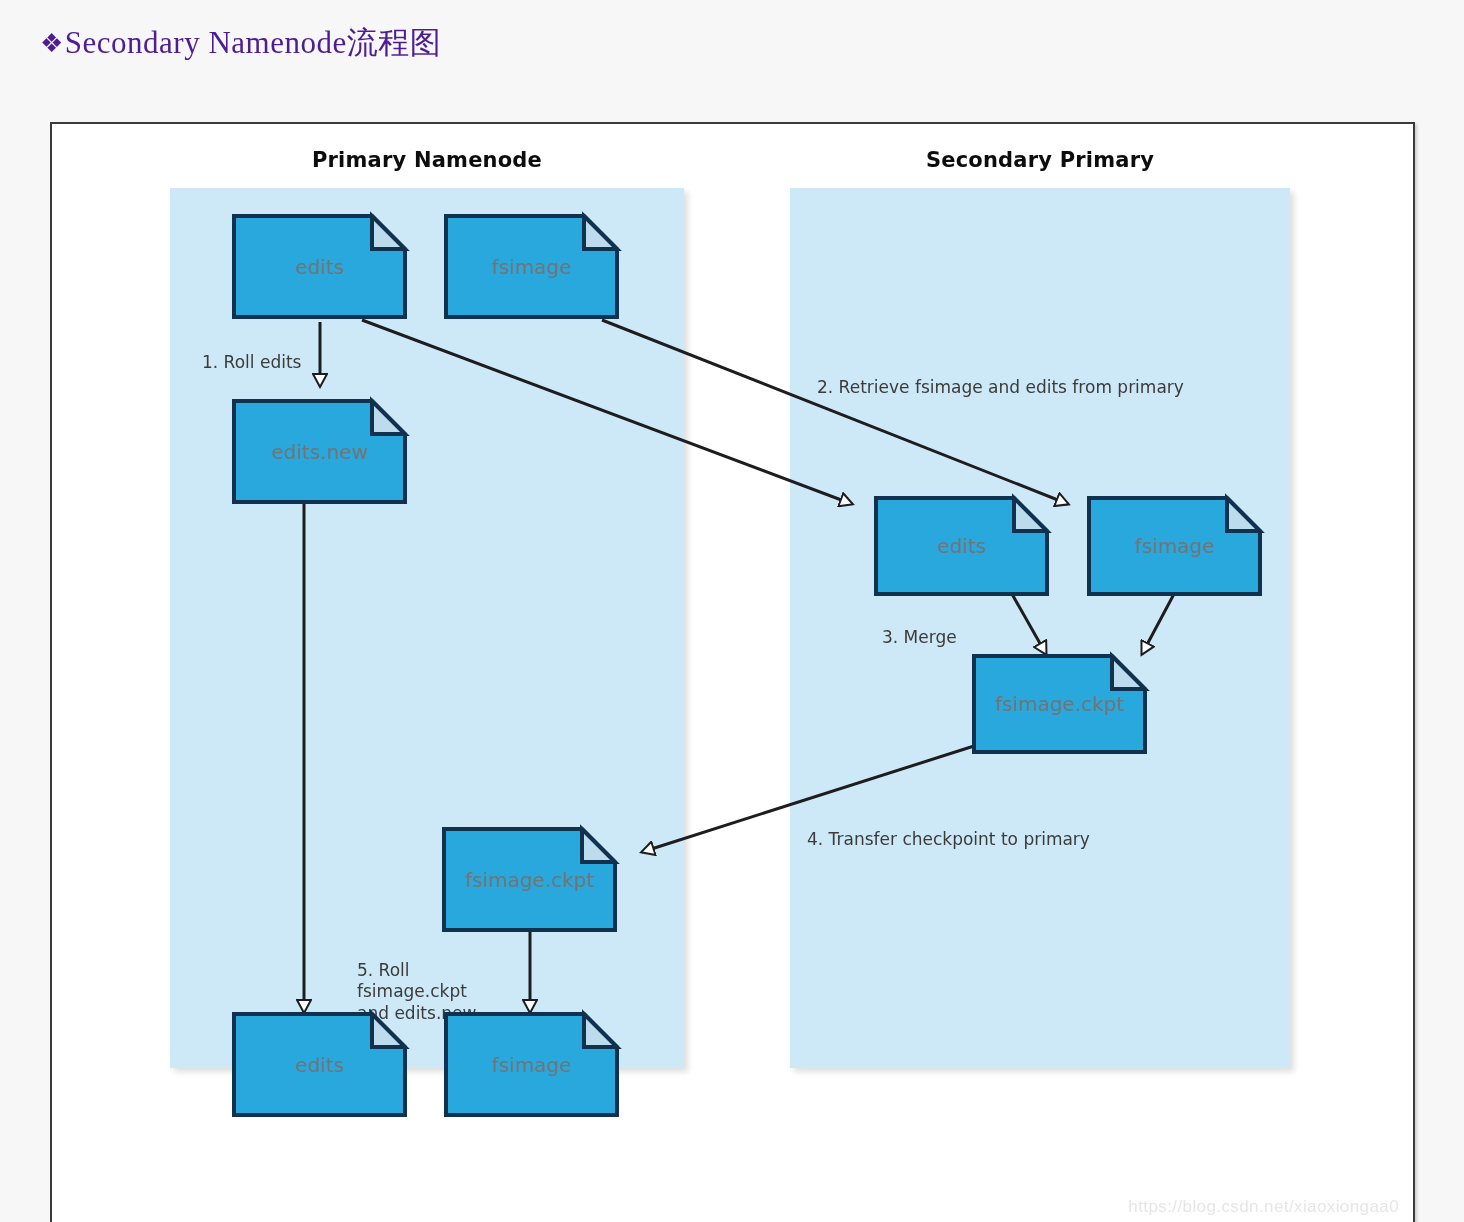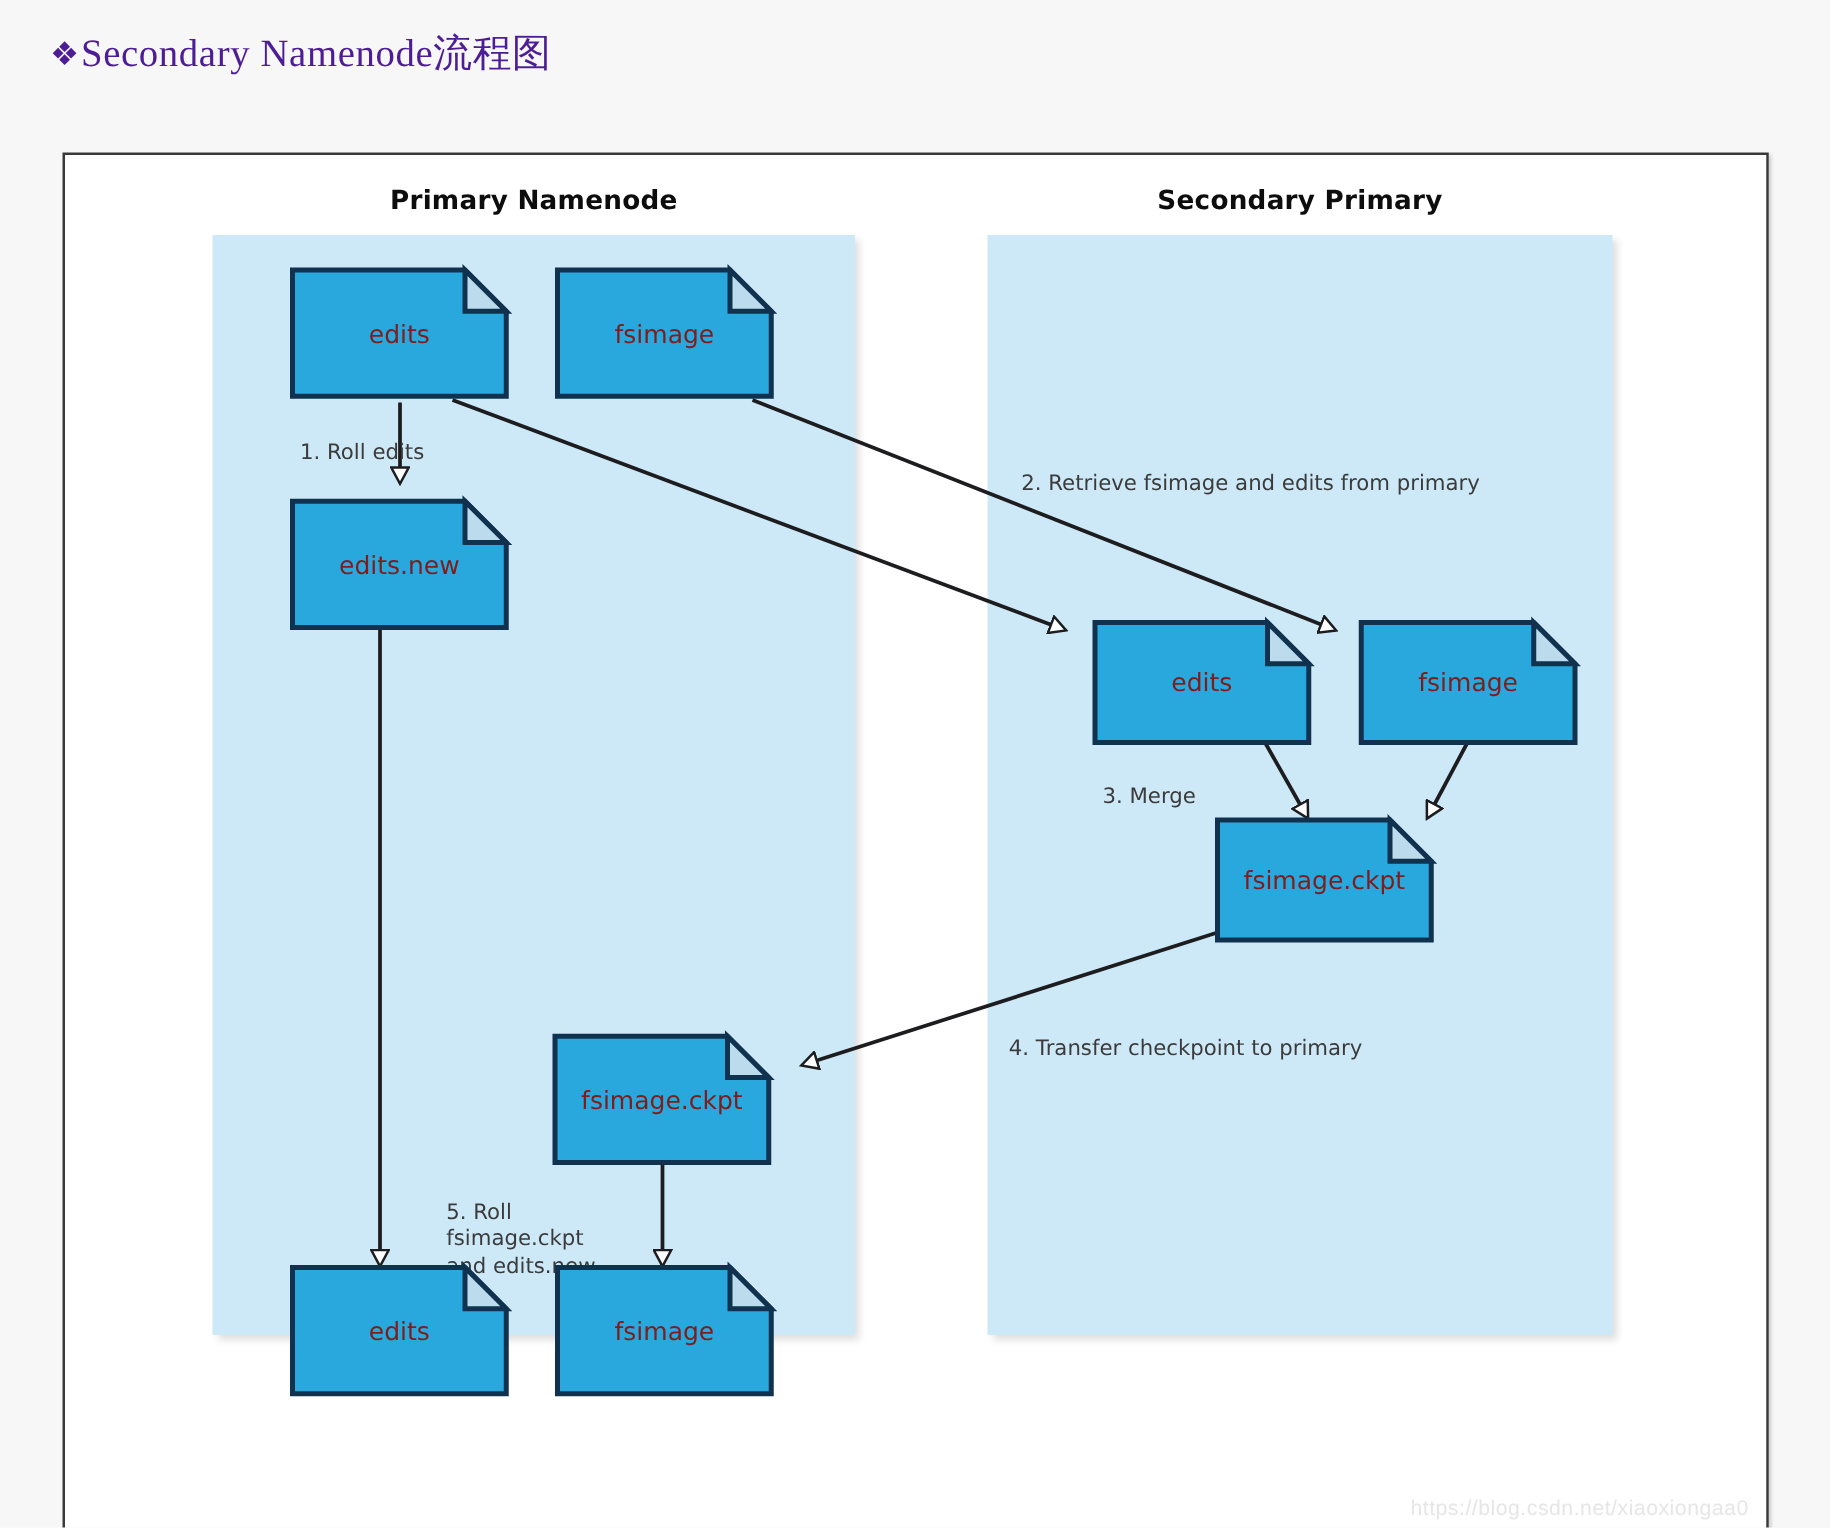"edits" .doc .doc-label { color: #7f1d1d -> #737373 }
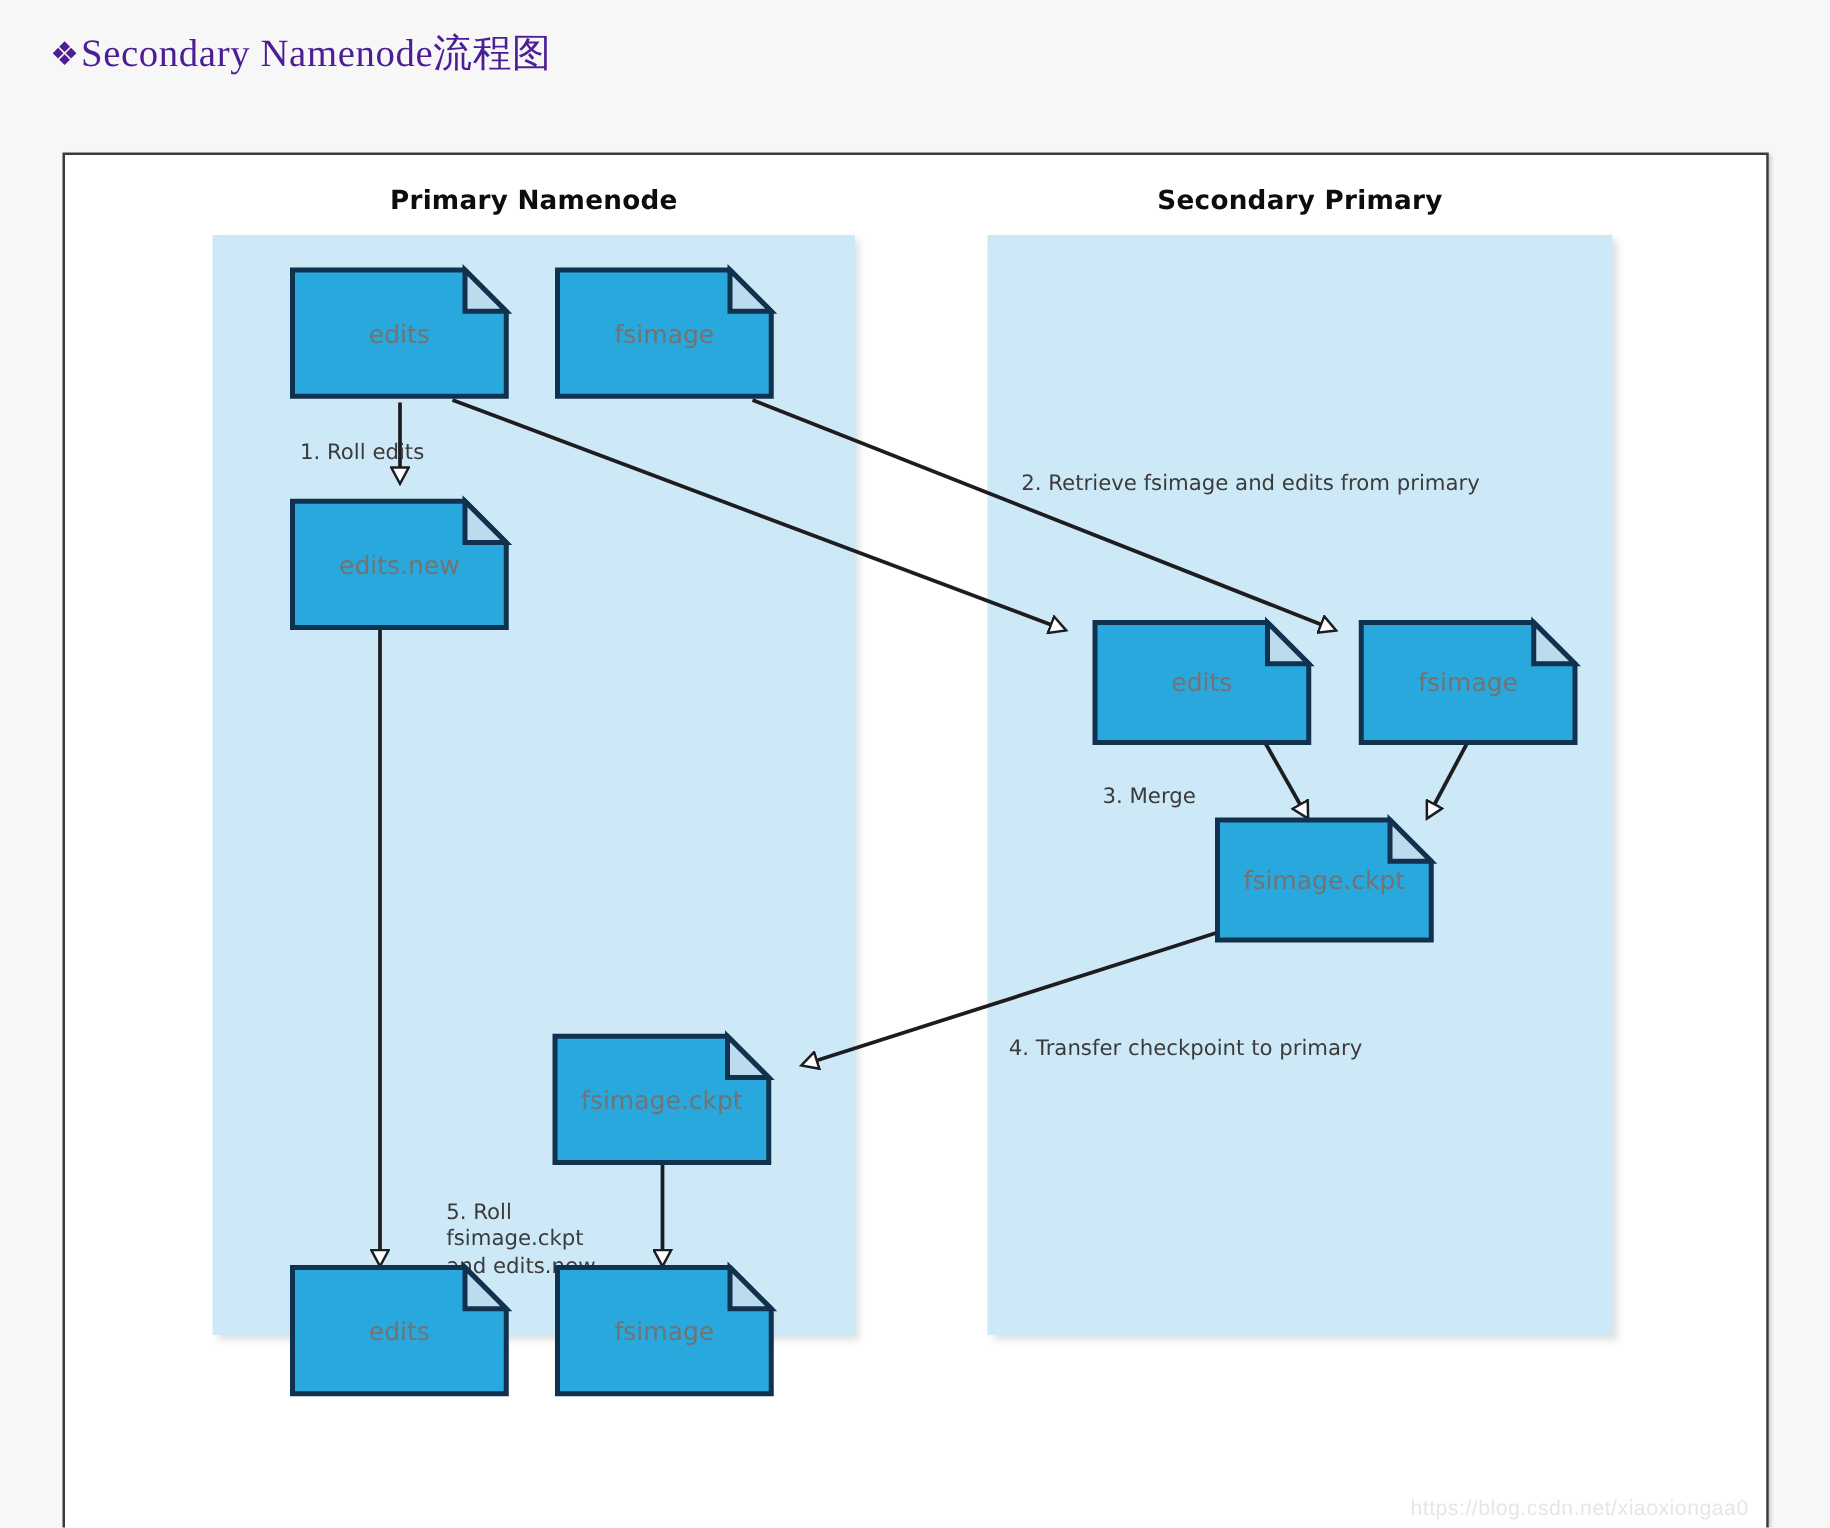"1. Roll edits" div.step-label { margin-left: 38px -> none }
